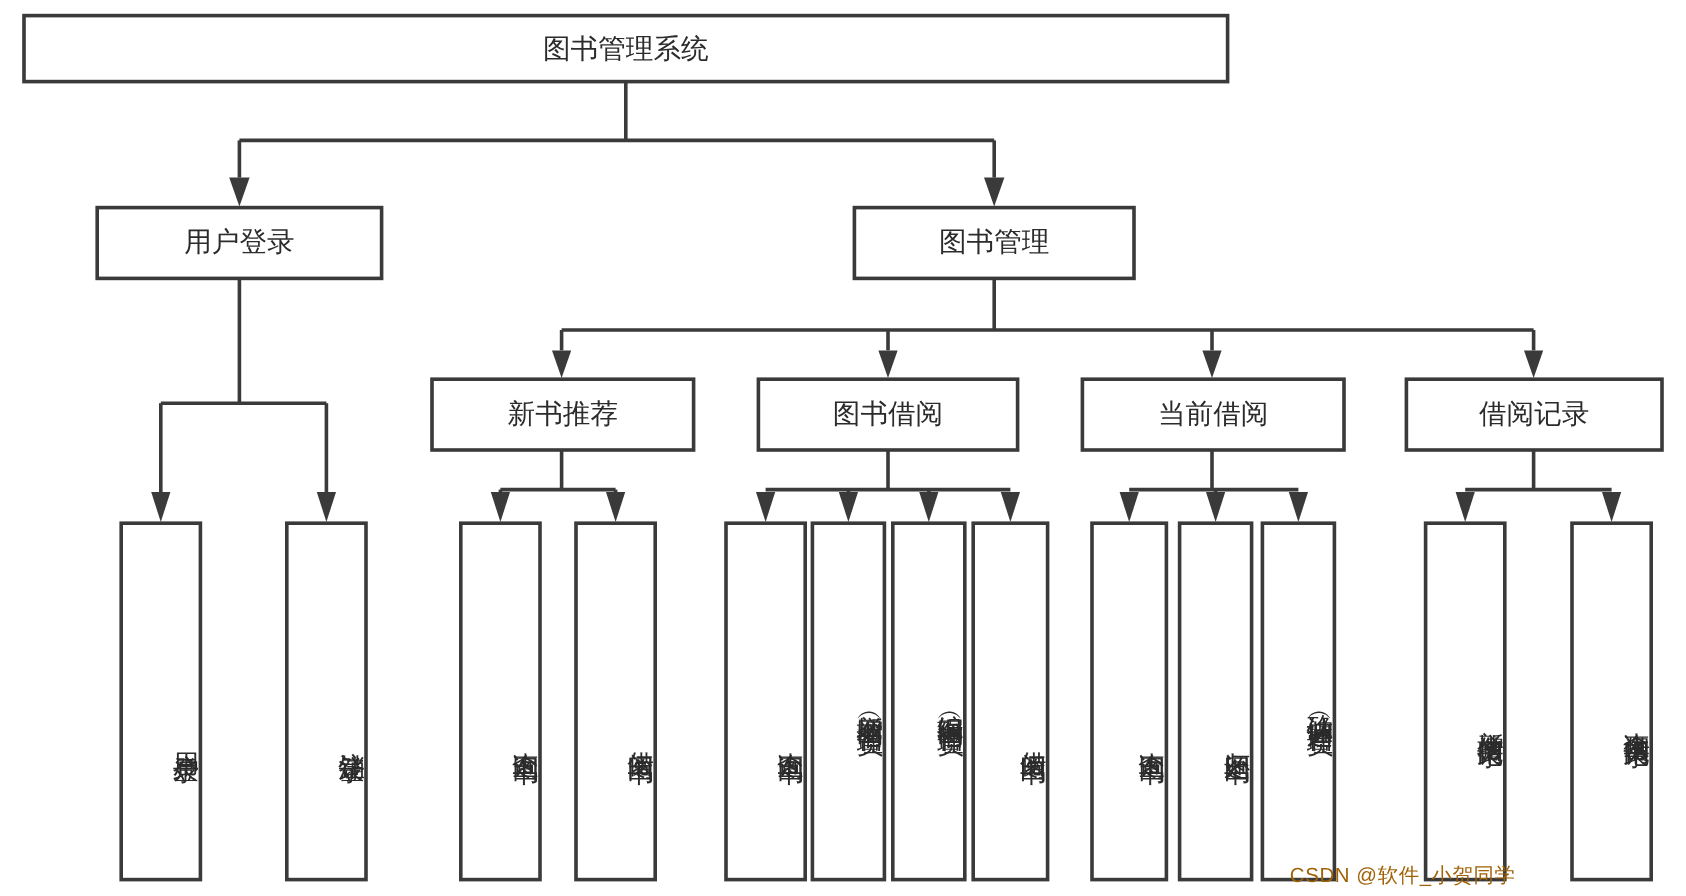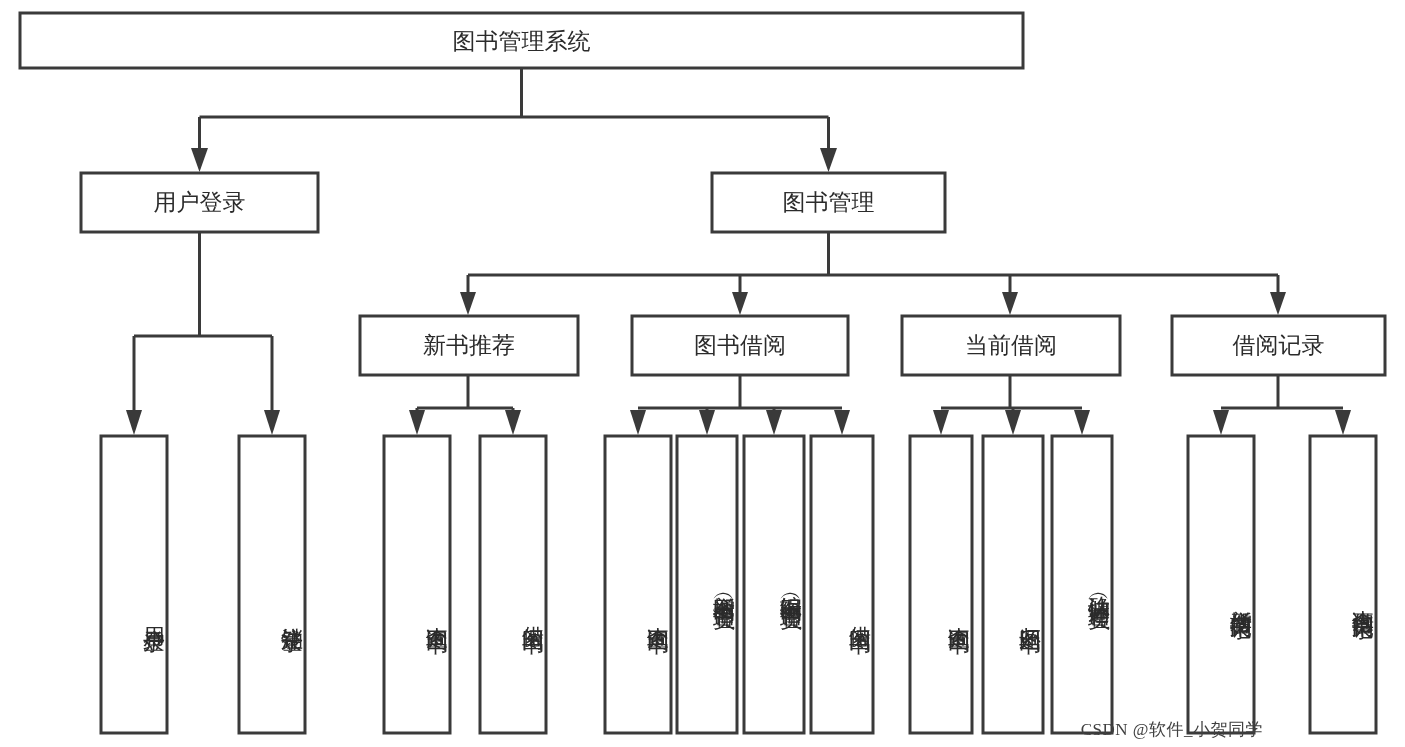"CSDN @软件_小贺同学" #watermark { color: #404040 -> #a16207; font-family: Liberation Serif, serif -> Liberation Sans, sans-serif }
